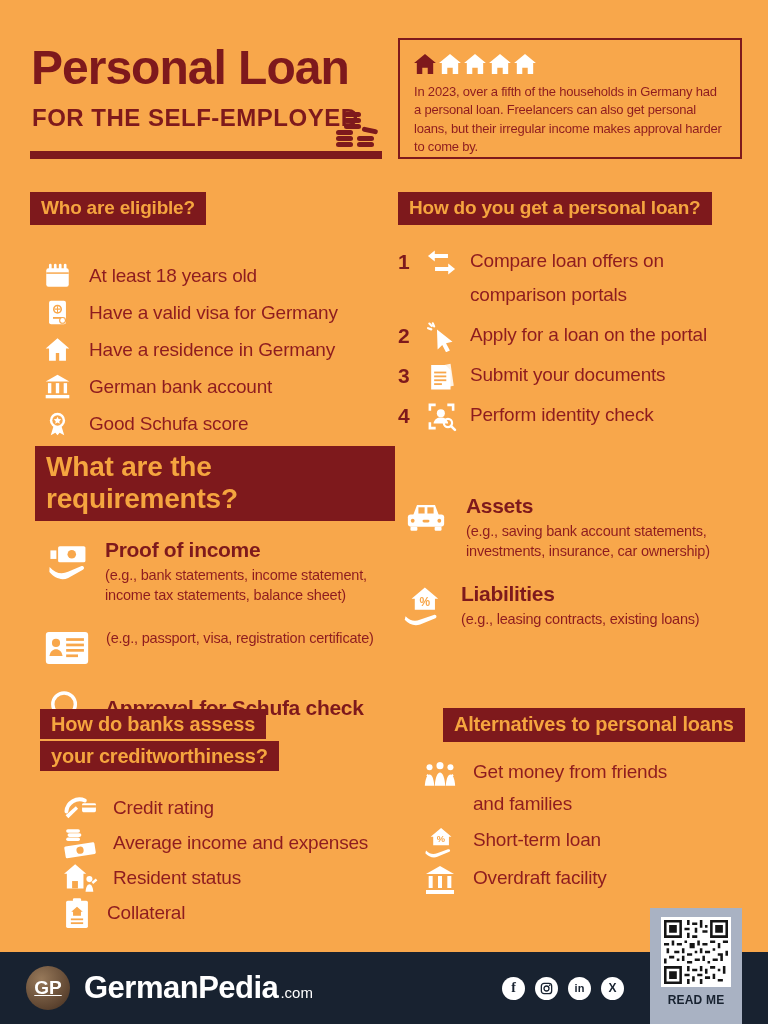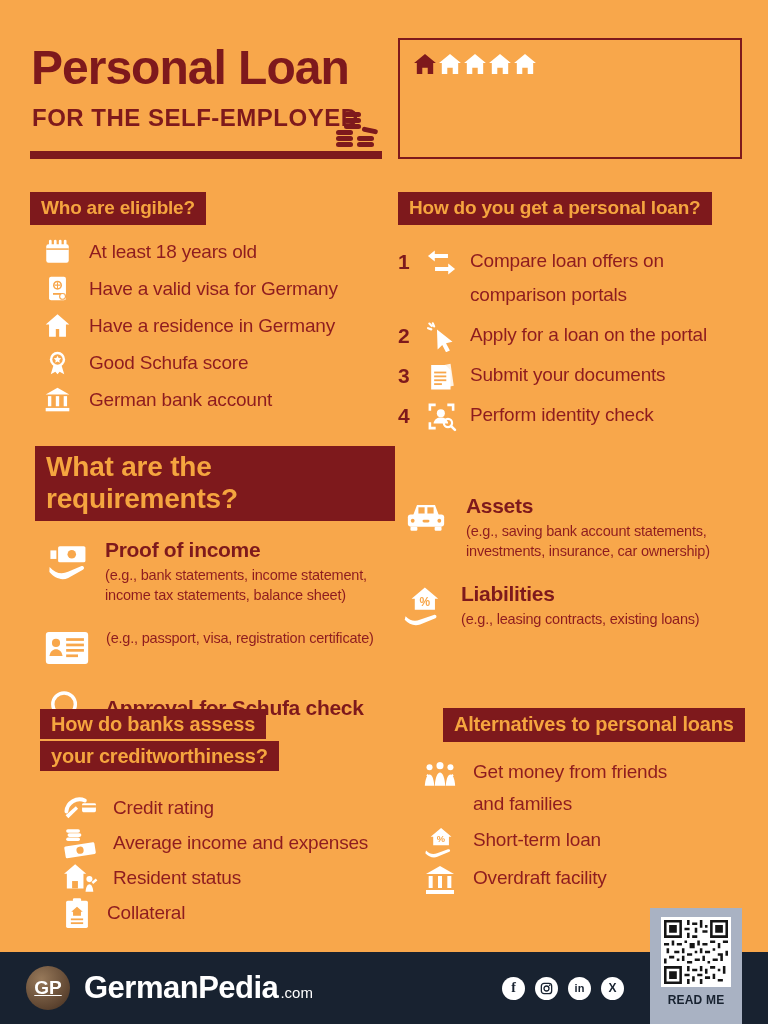"In 2023, over a fifth" div.stat-text { html: none -> <div>In 2023, over a fifth of the households in Germany had a personal loan. Freelancers can also get personal loans, but their irregular income makes approval harder to come by.</div> }
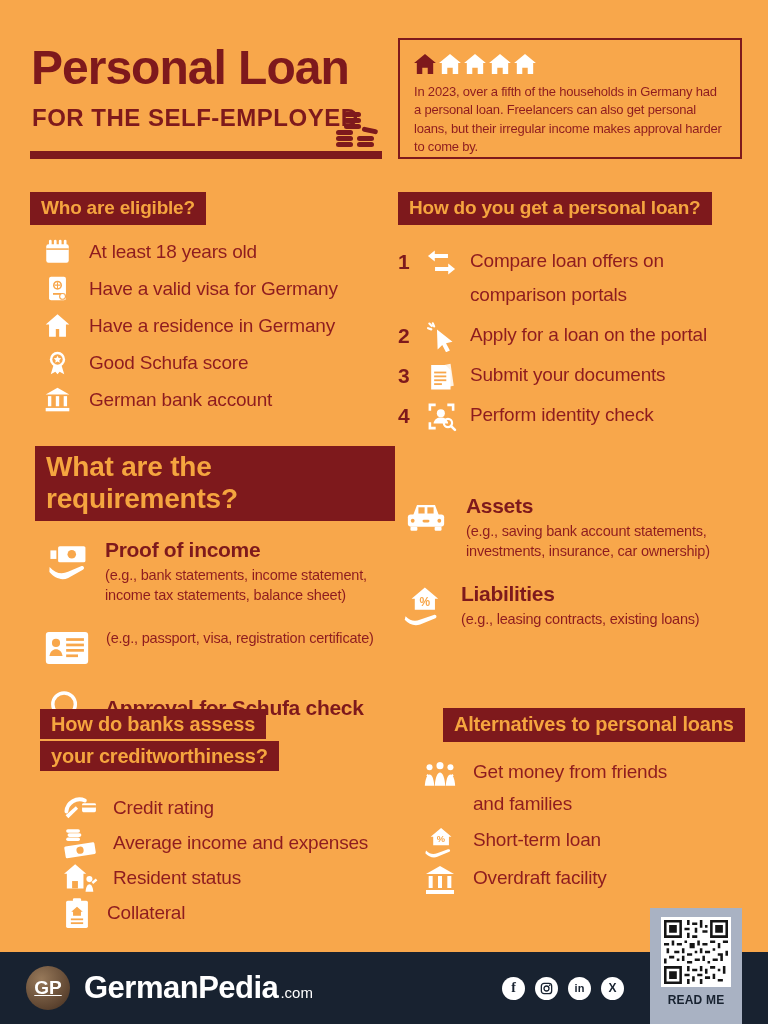"At least 18 years old" .rows { margin-top: 8px -> 32px }
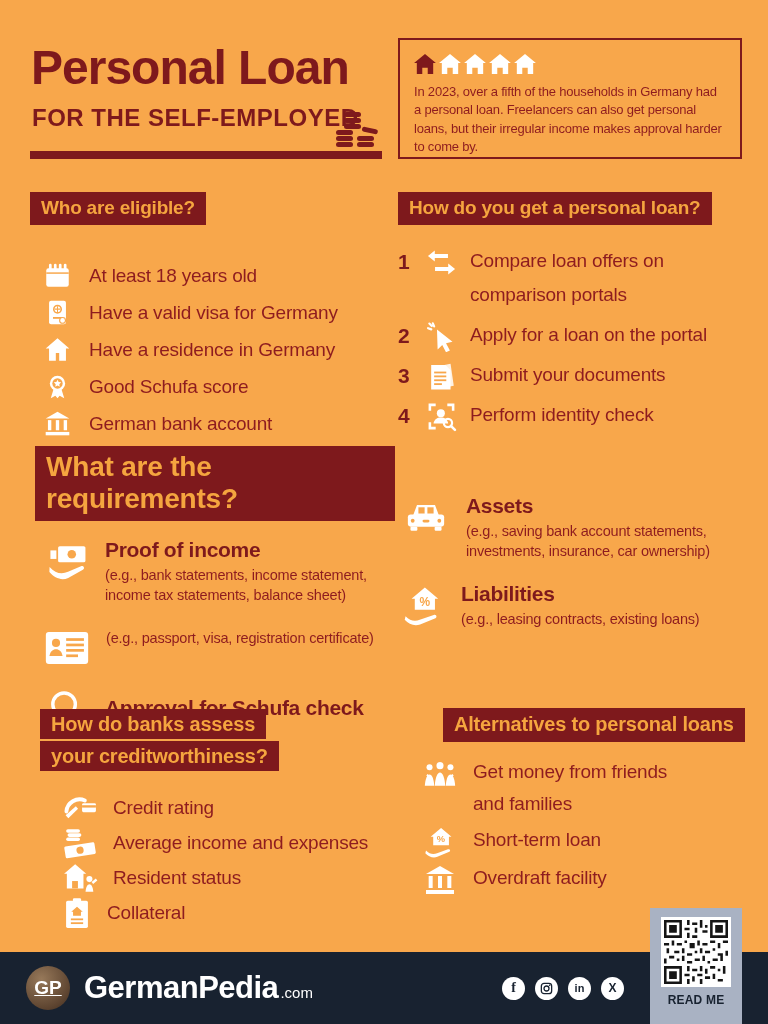"Good Schufa score" div.item-row { order: before "German bank account" -> after "German bank account" }
